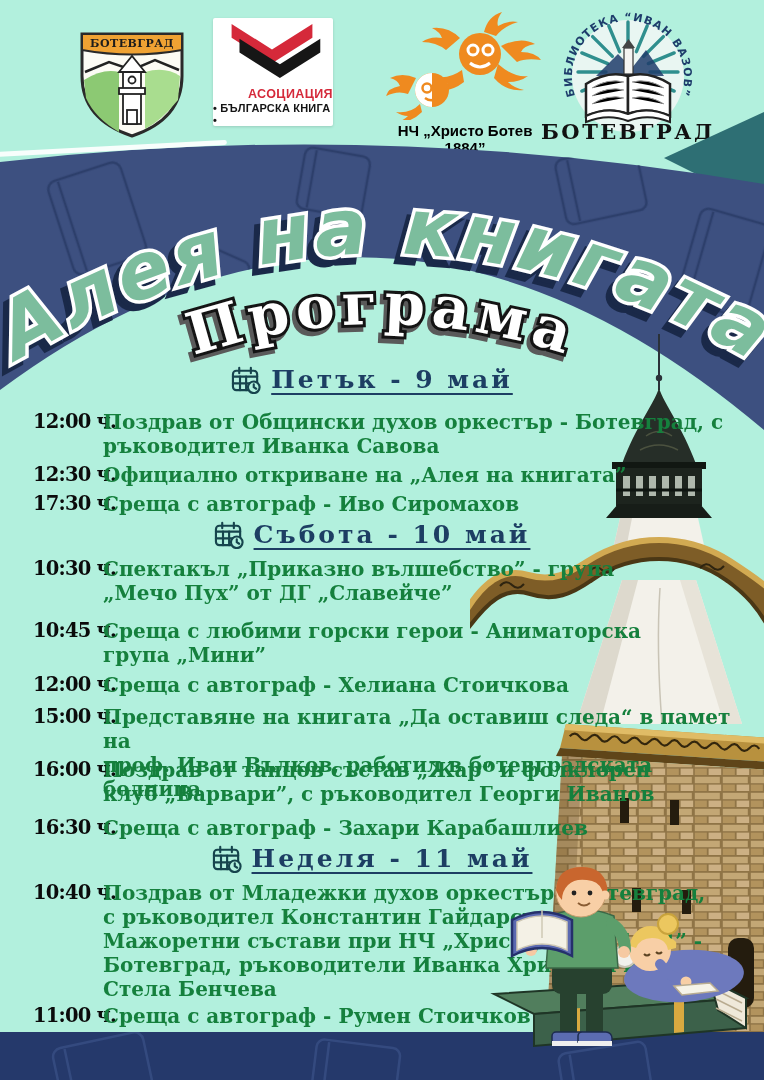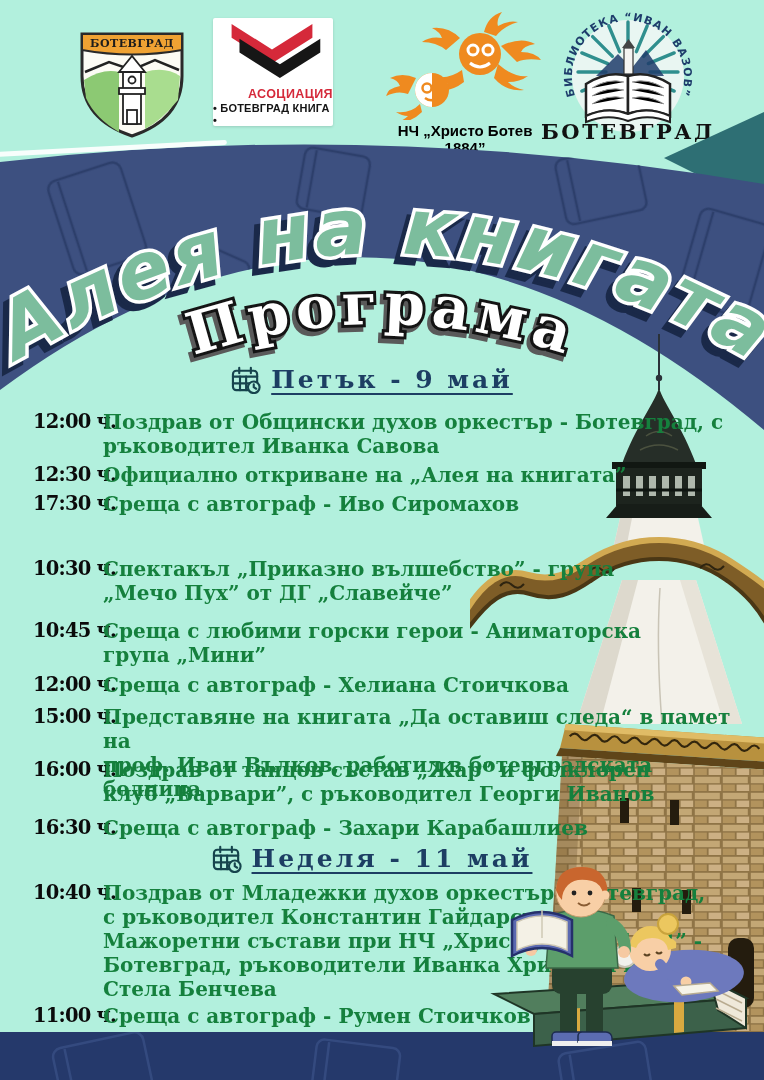"• БОТЕВГРАД КНИГА •" div.abk2 { text: БОТЕВГРАД -> БЪЛГАРСКА }
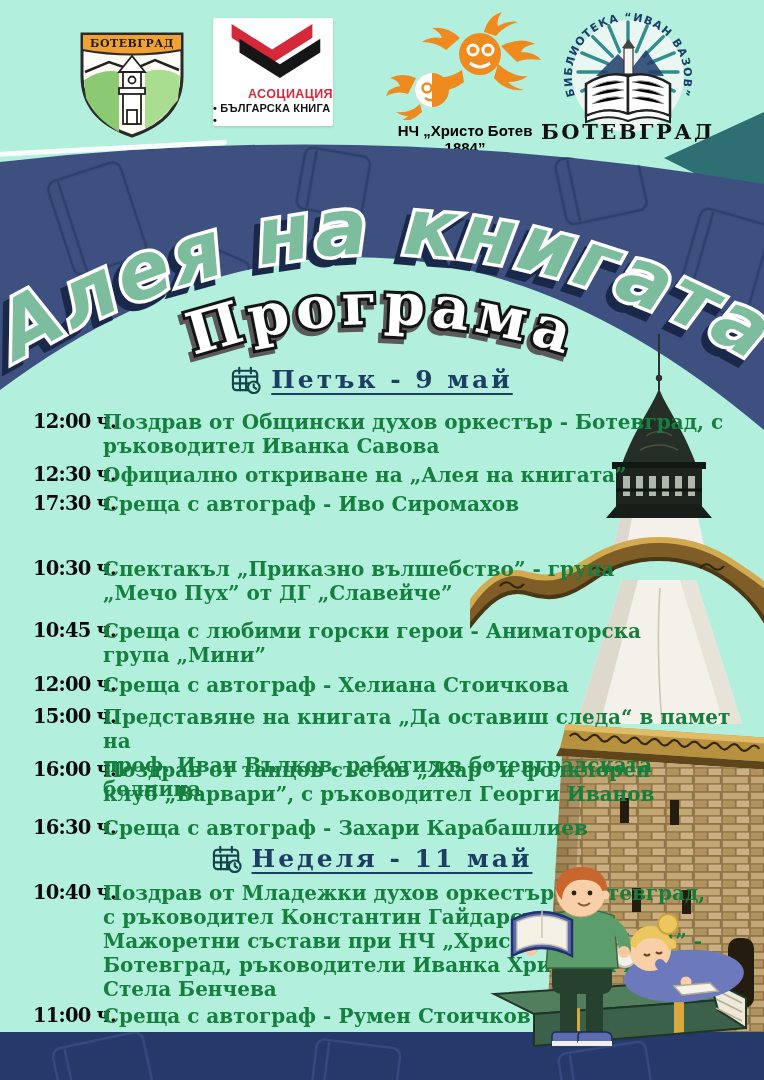"Събота - 10 май" div.day-header { html: none -> <div> <span> <svg> <g> <rect></rect> <line></line> <line></line> <line></line> <line></line> <line></line> <line></line> <circle></circle> <path></path> </g> </svg> </span> <span>Събота - 10 май</span> </div> }
